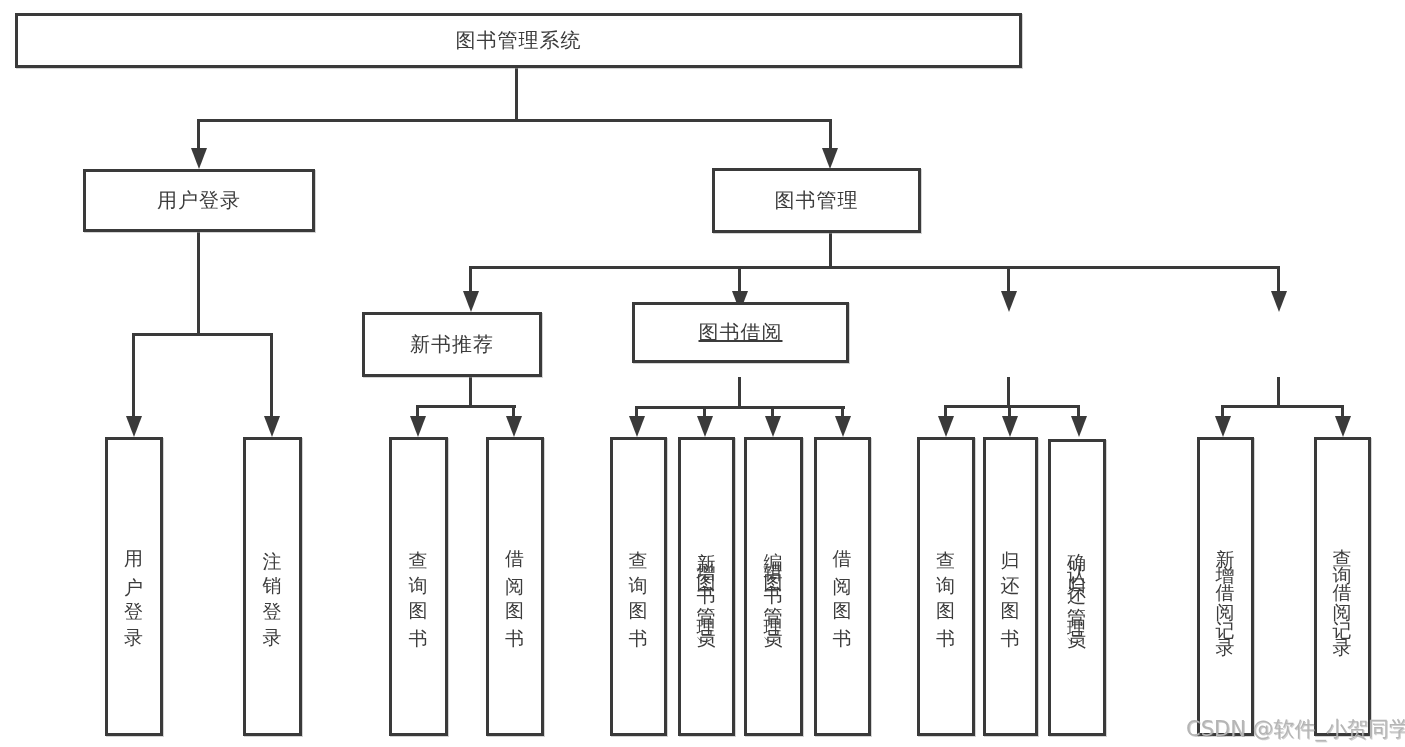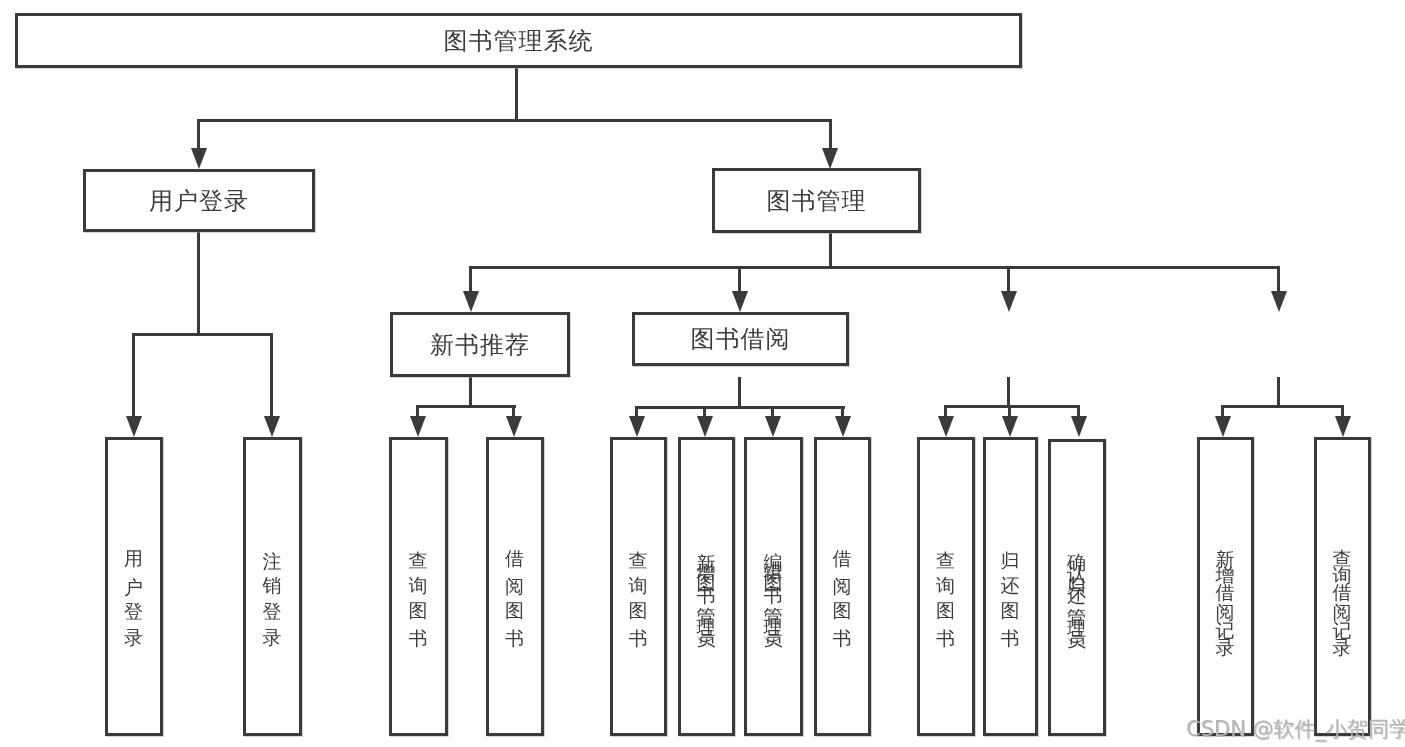"图书管理系统" .hlabel { font-size: 24px -> 20px }
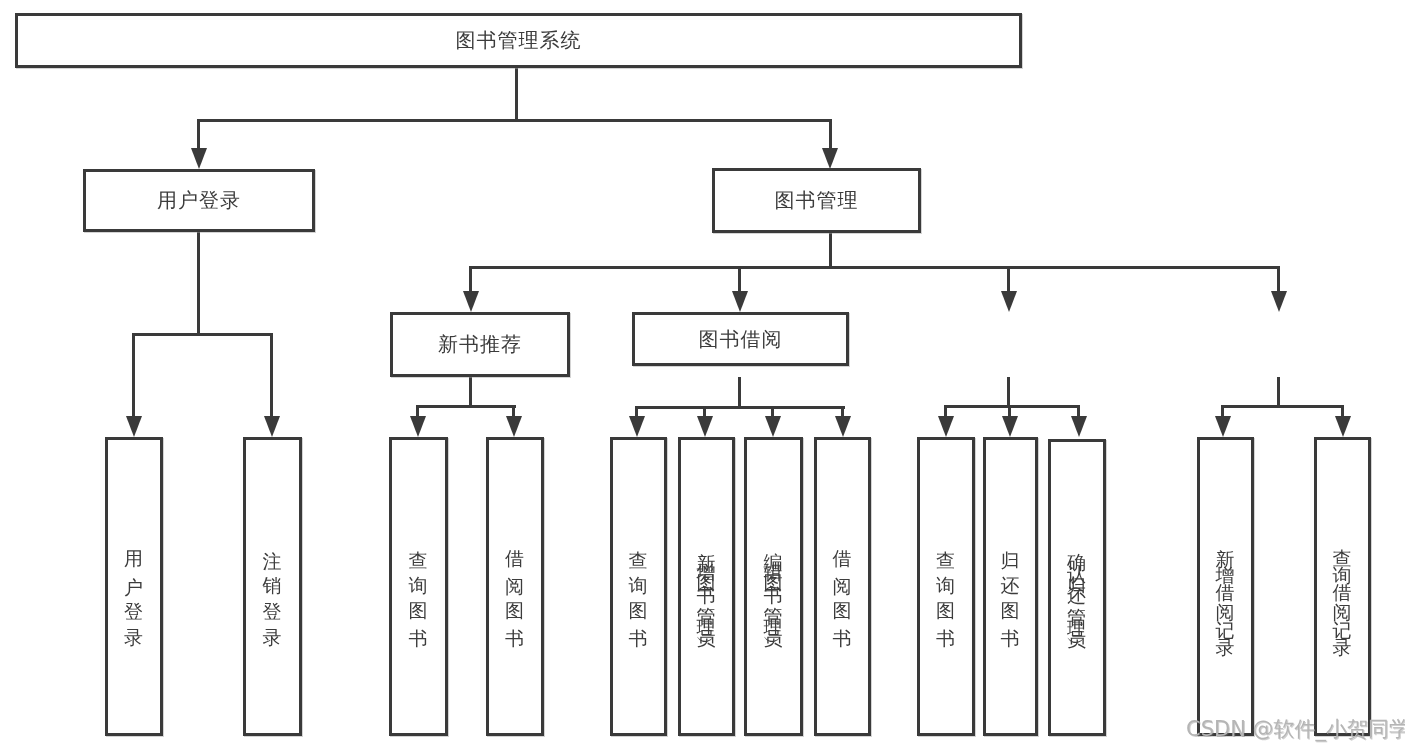"新书推荐" div.box { margin-left: 28px -> none }
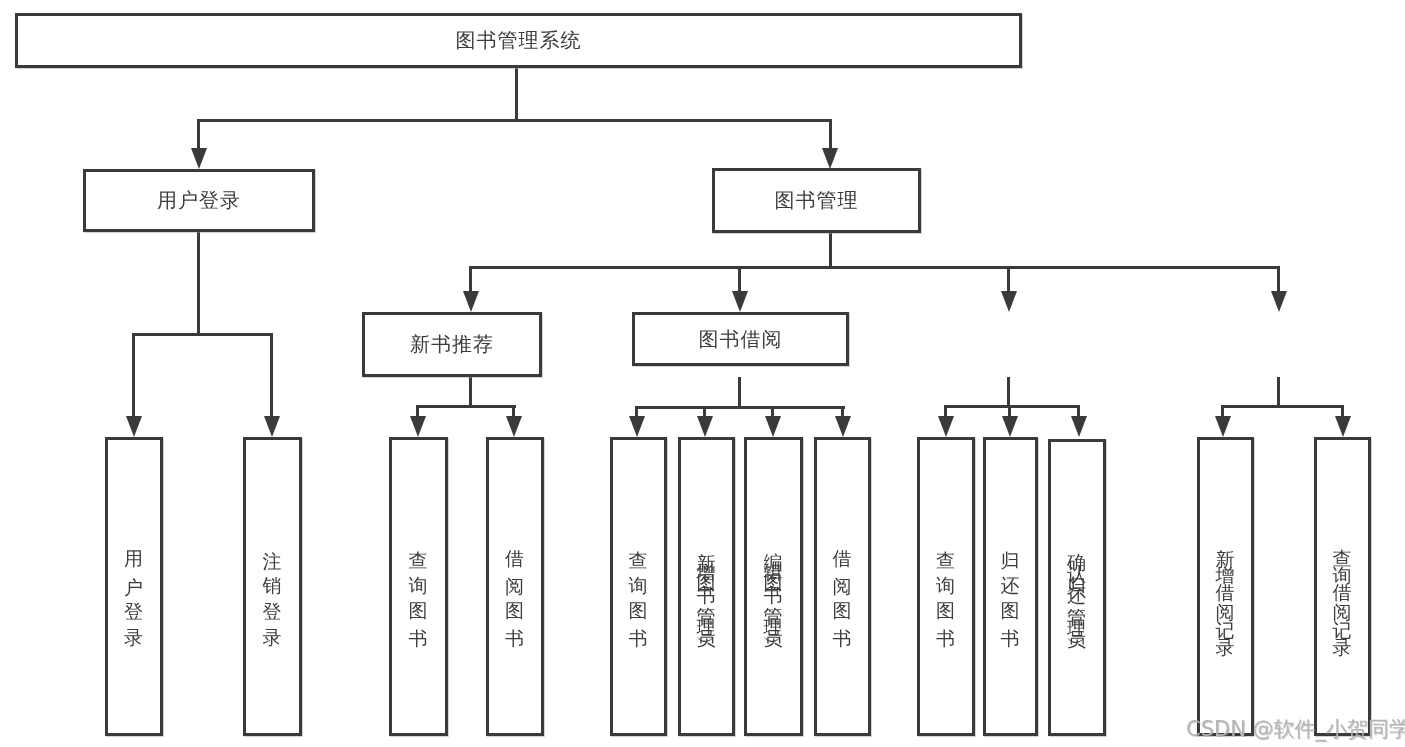"图书借阅" div.box { height: 54px -> 61px; text-decoration: none -> underline; top: 312px -> 302px }
